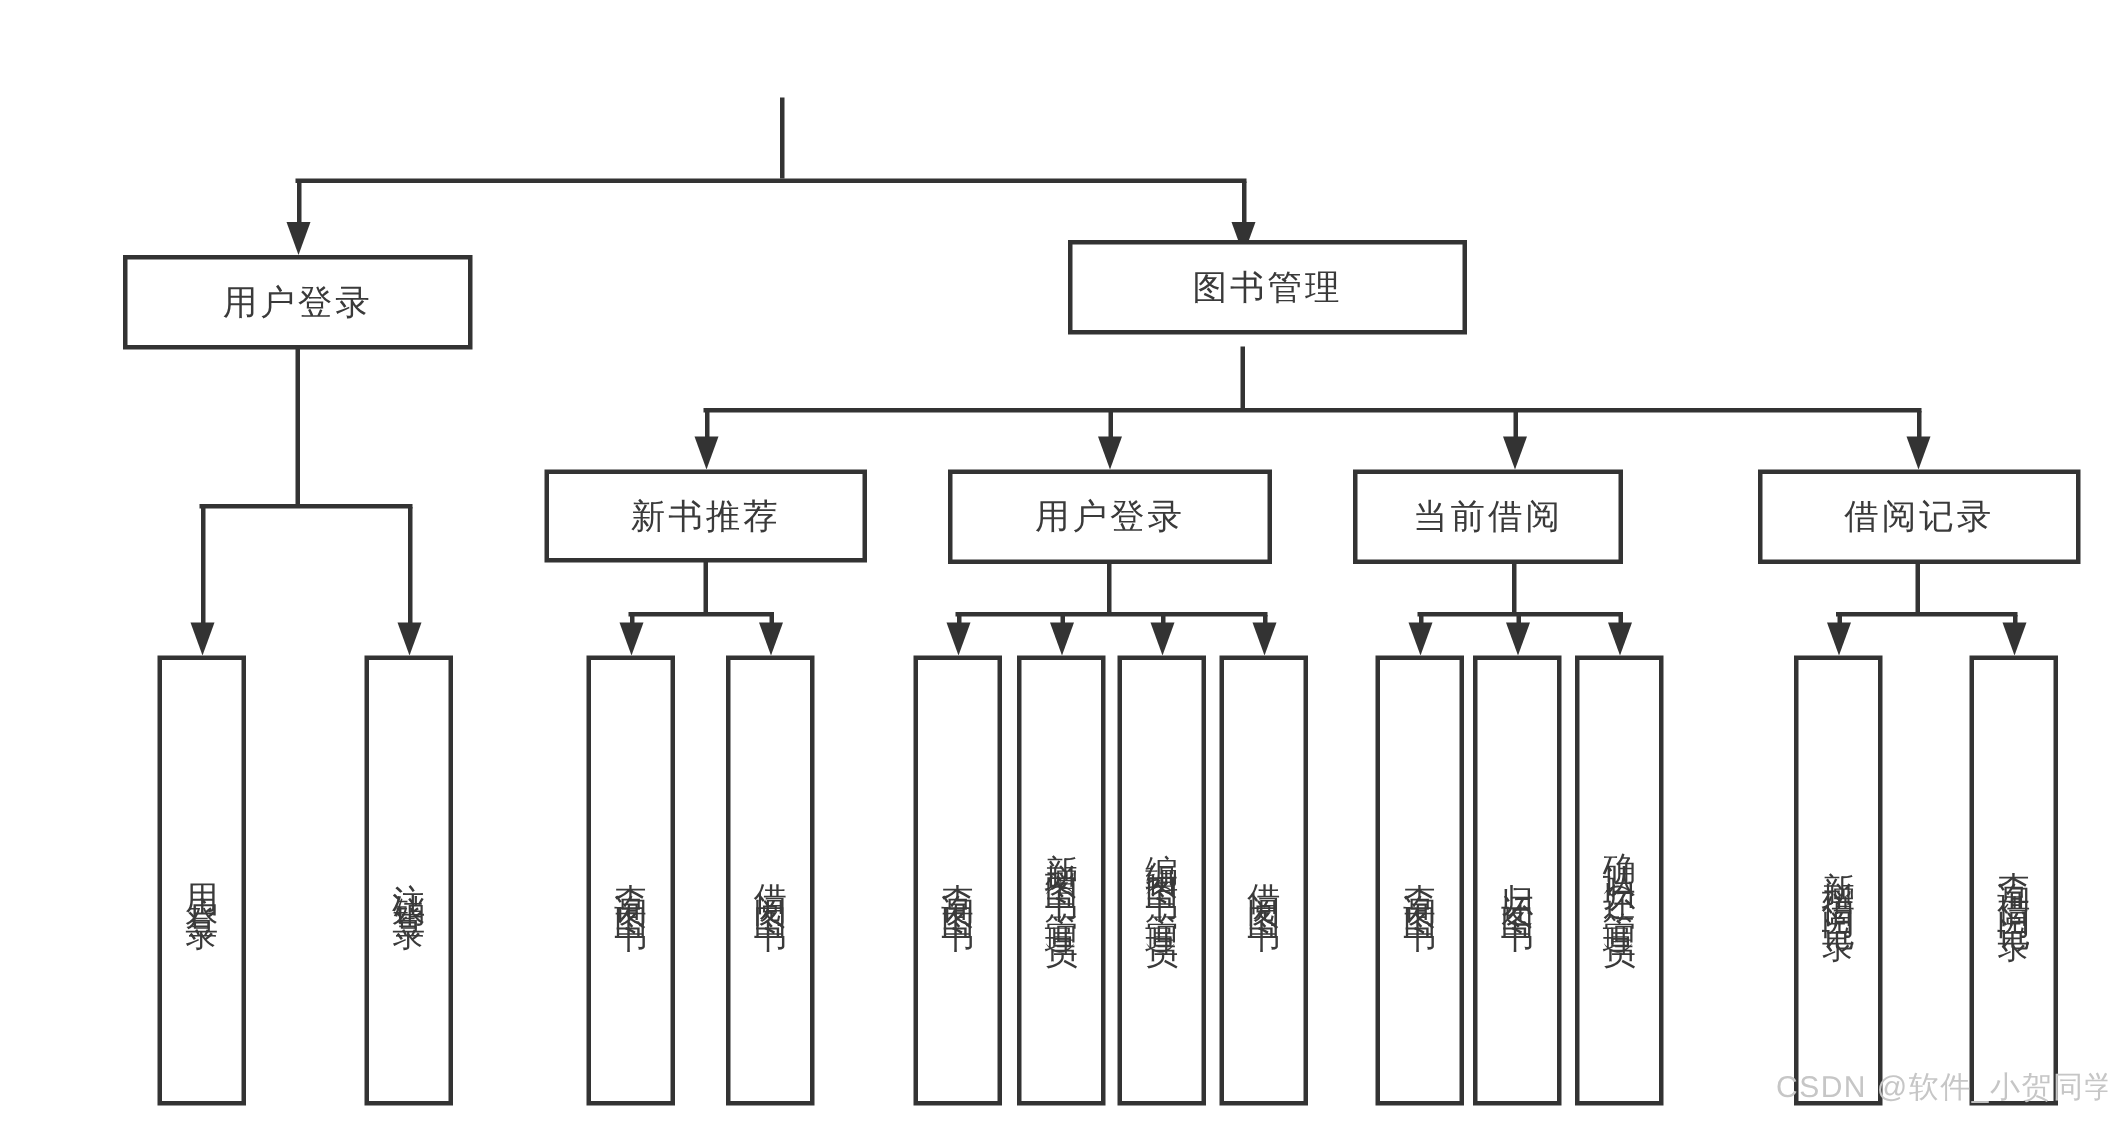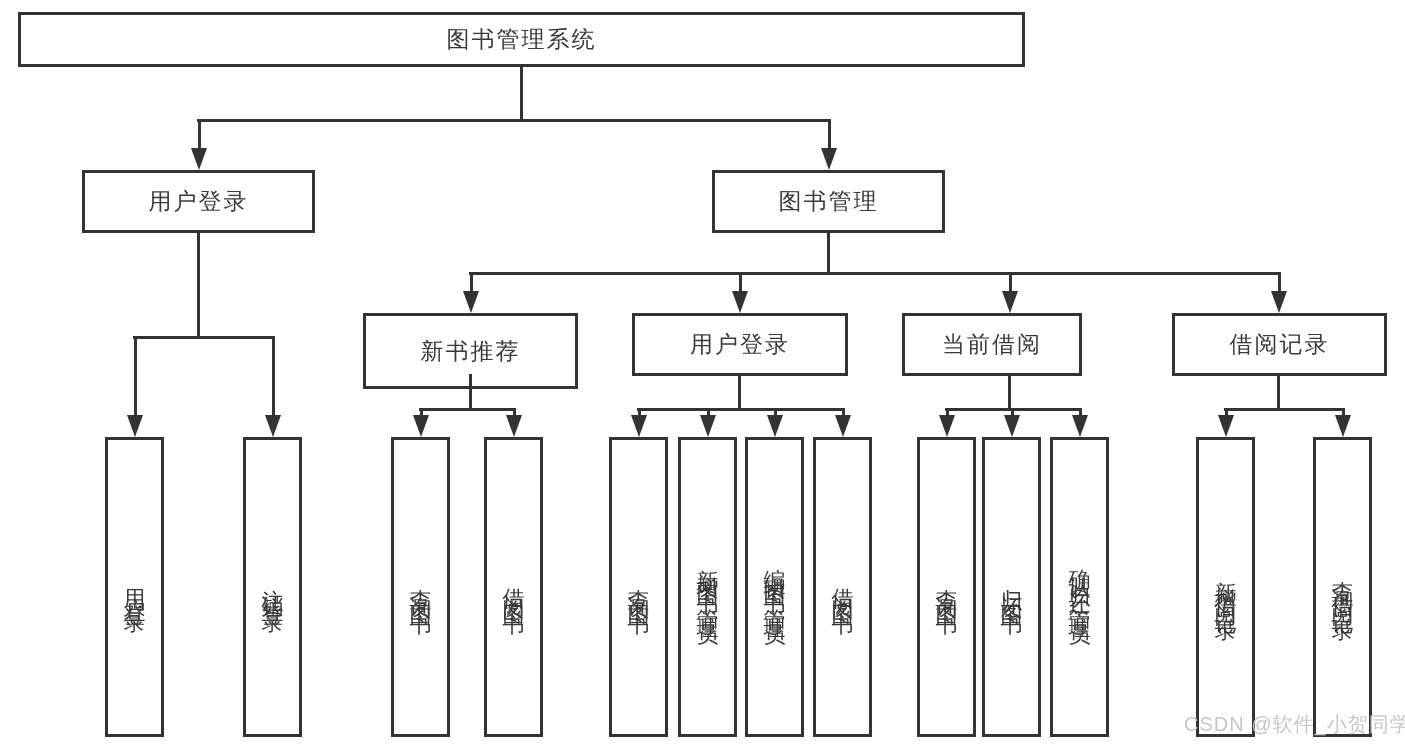"图书管理系统" div.node { html: <div>图书管理系统</div> -> none }
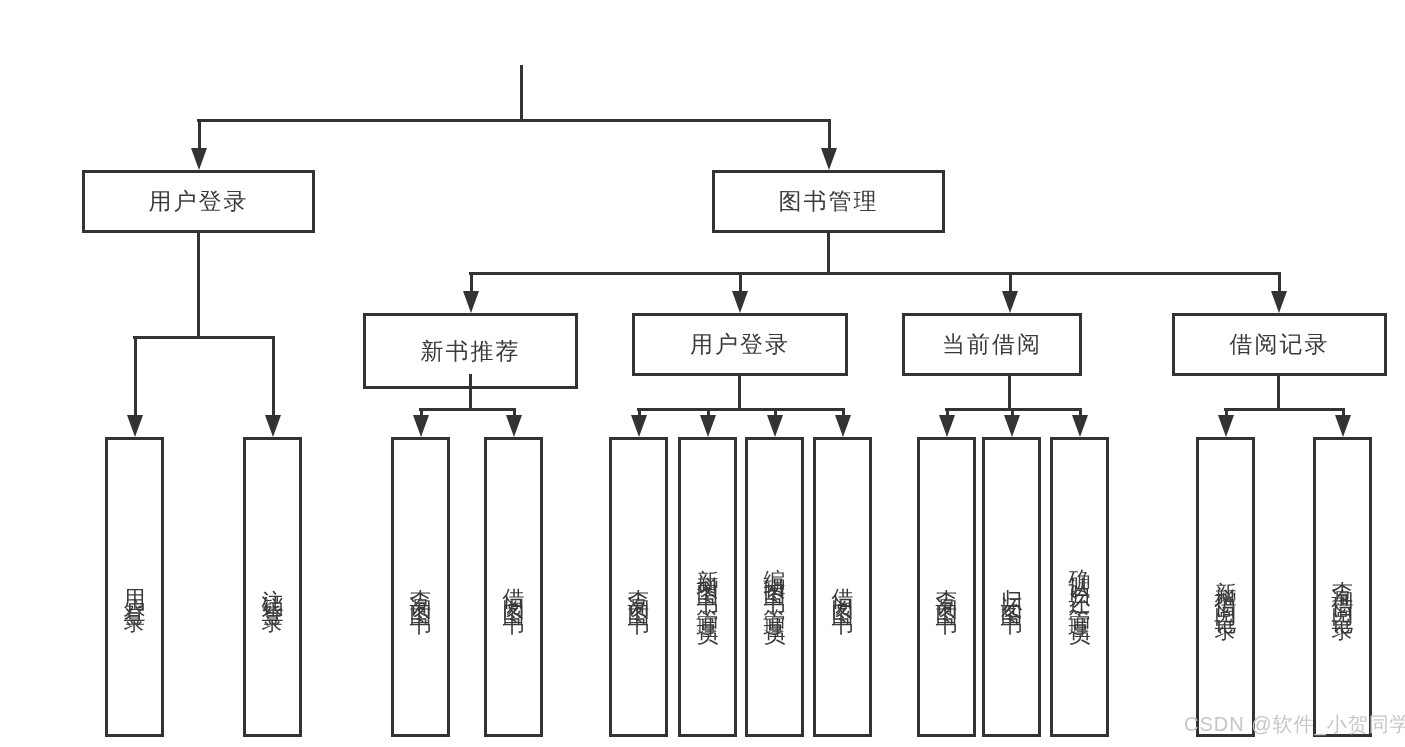"图书管理" div.node { top: 170px -> 160px; width: 233px -> 266px }
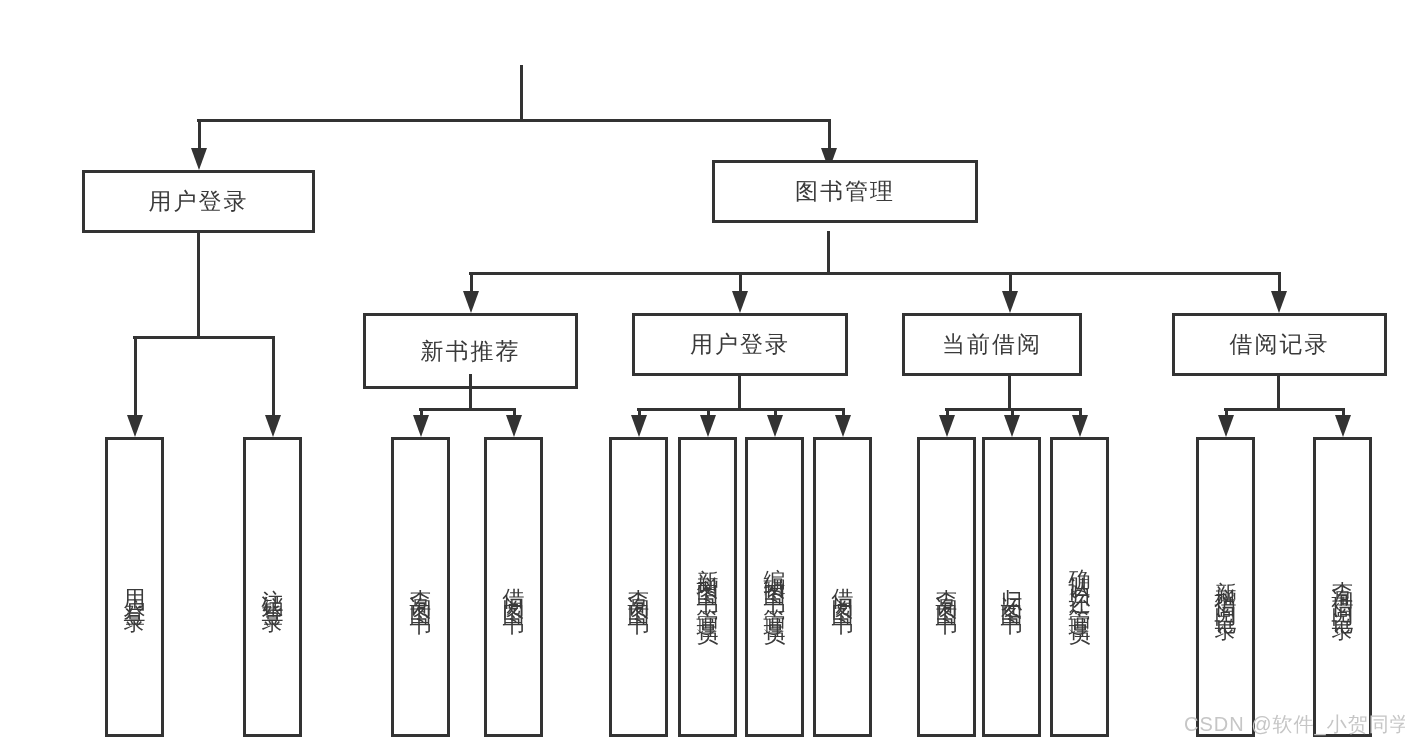"新书推荐" div.node { height: 76px -> 62px }
